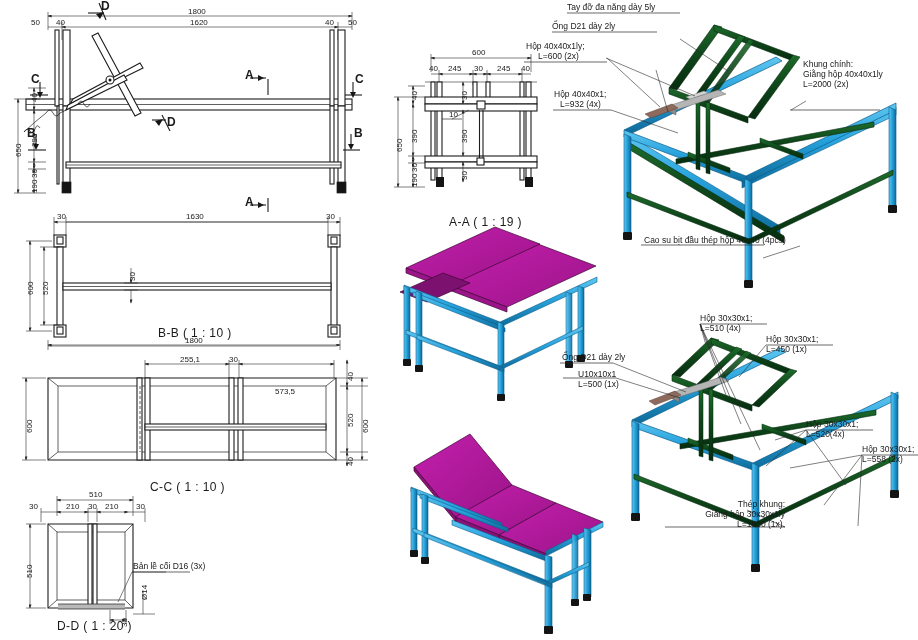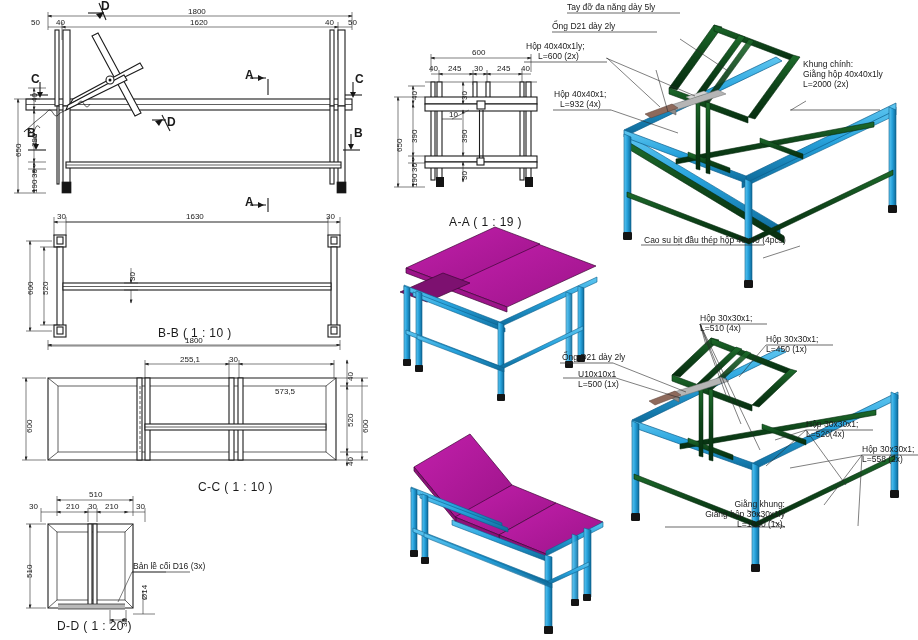"C-C ( 1 : 10" div.view-label { margin-left: 48px -> none }
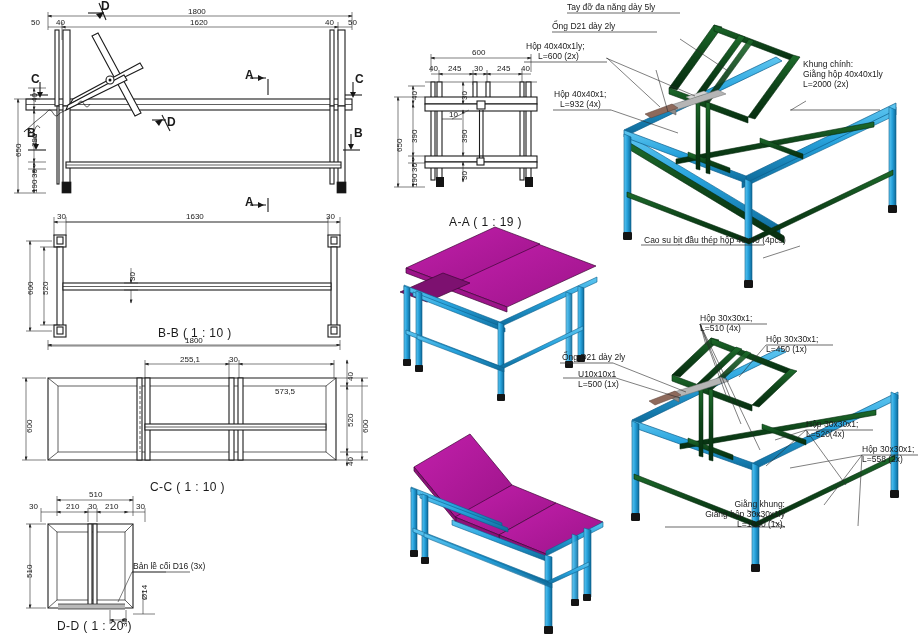"Giằng khung:" div.note-text { text: Giằng -> Thép }
